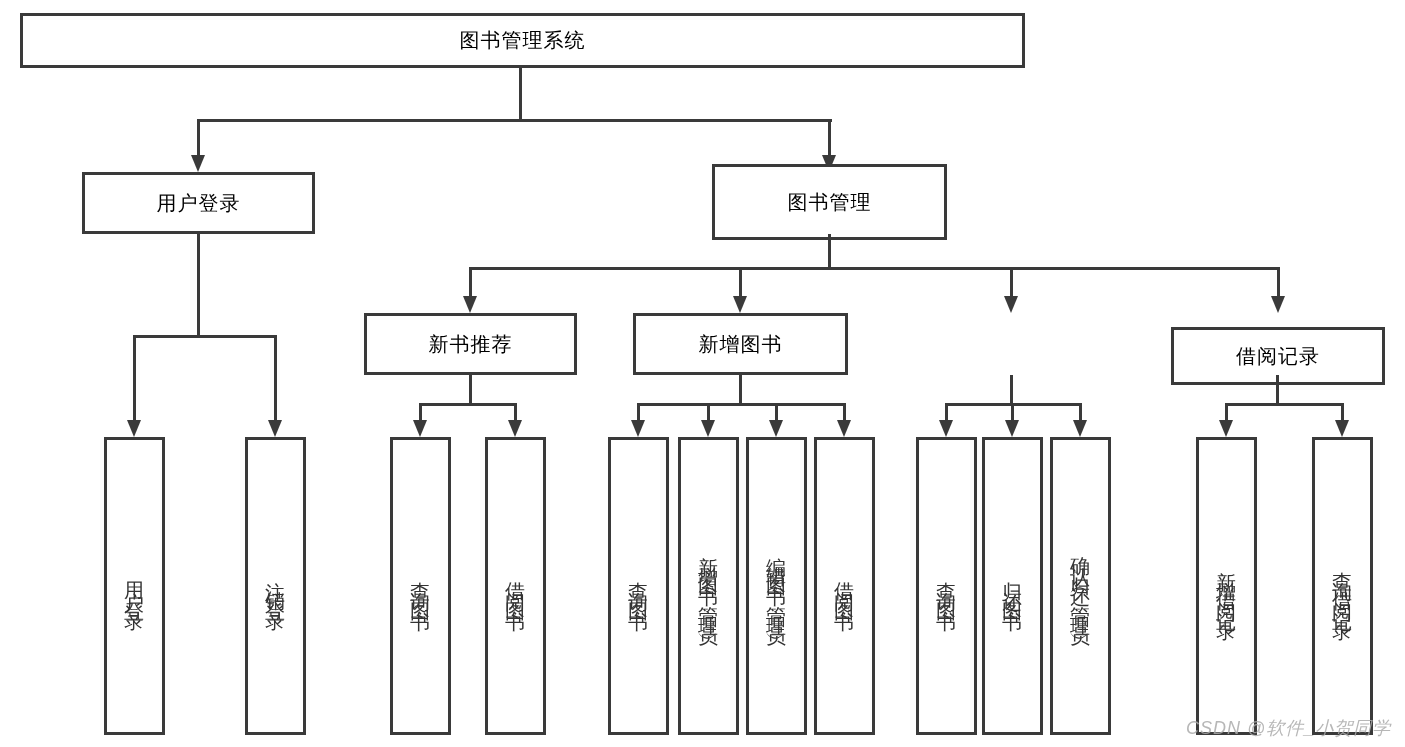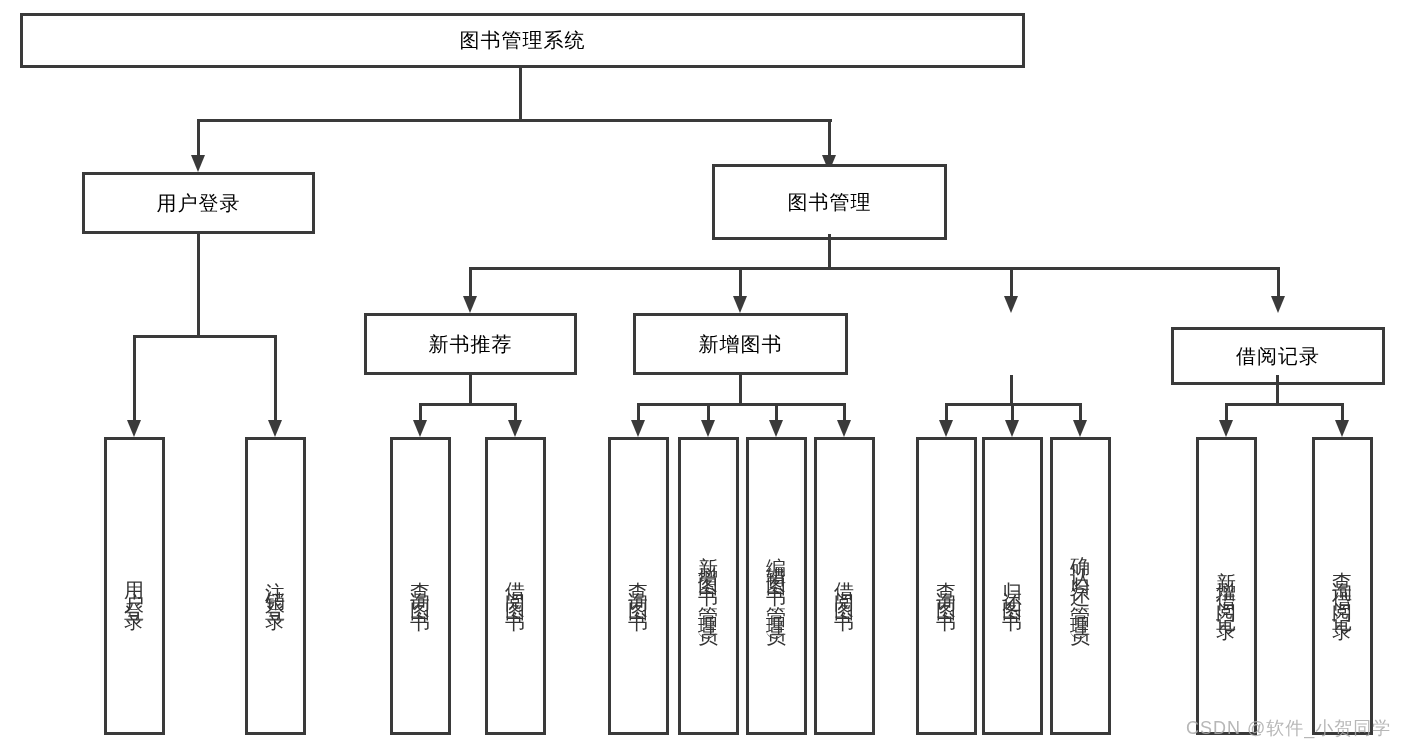"CSDN @软件_小贺同学" .watermark { font-style: none -> italic }
